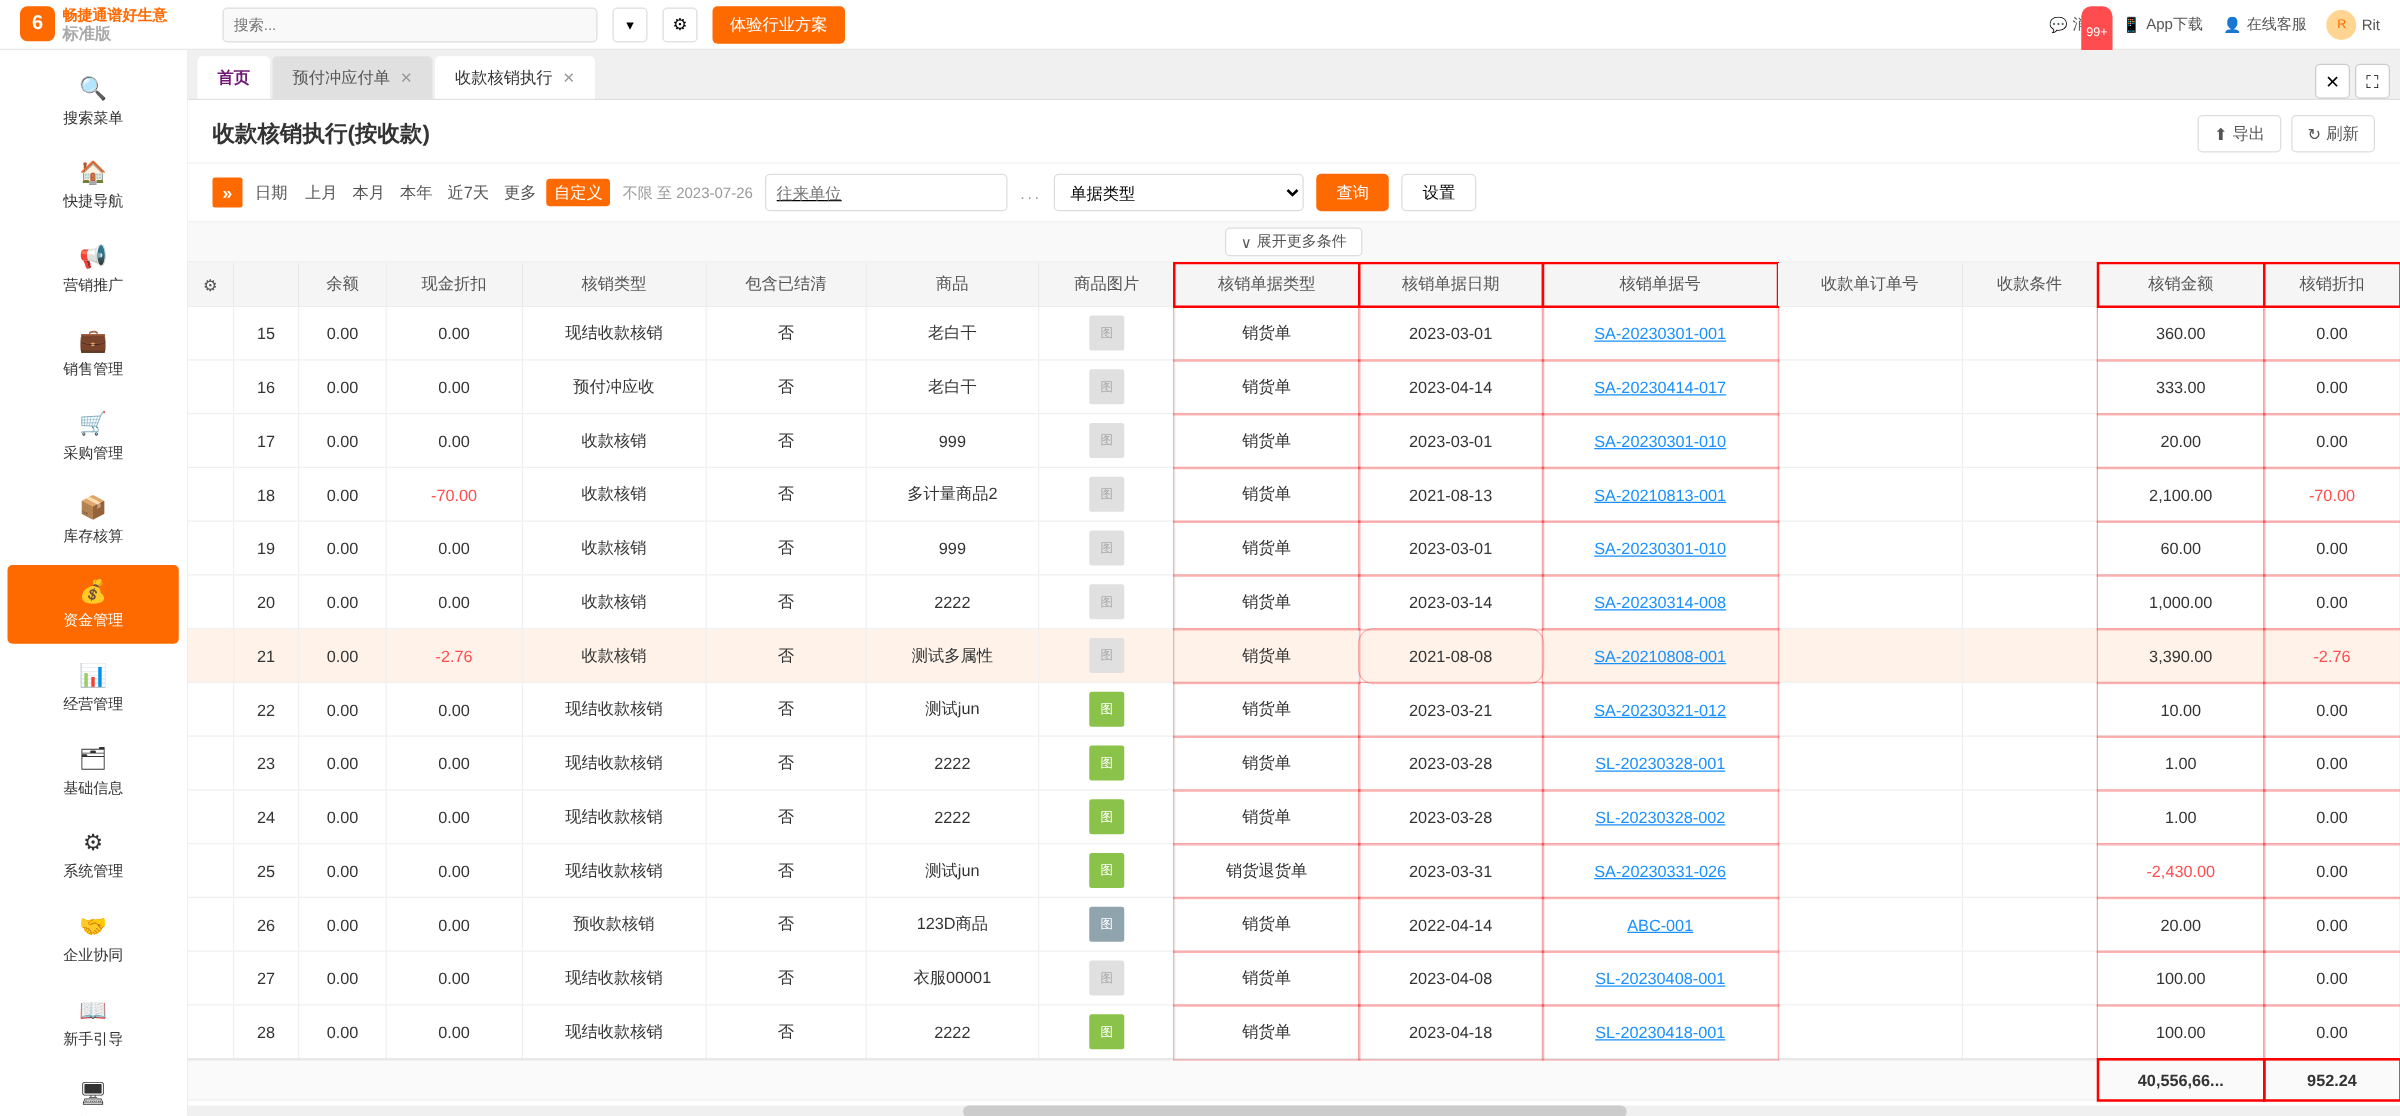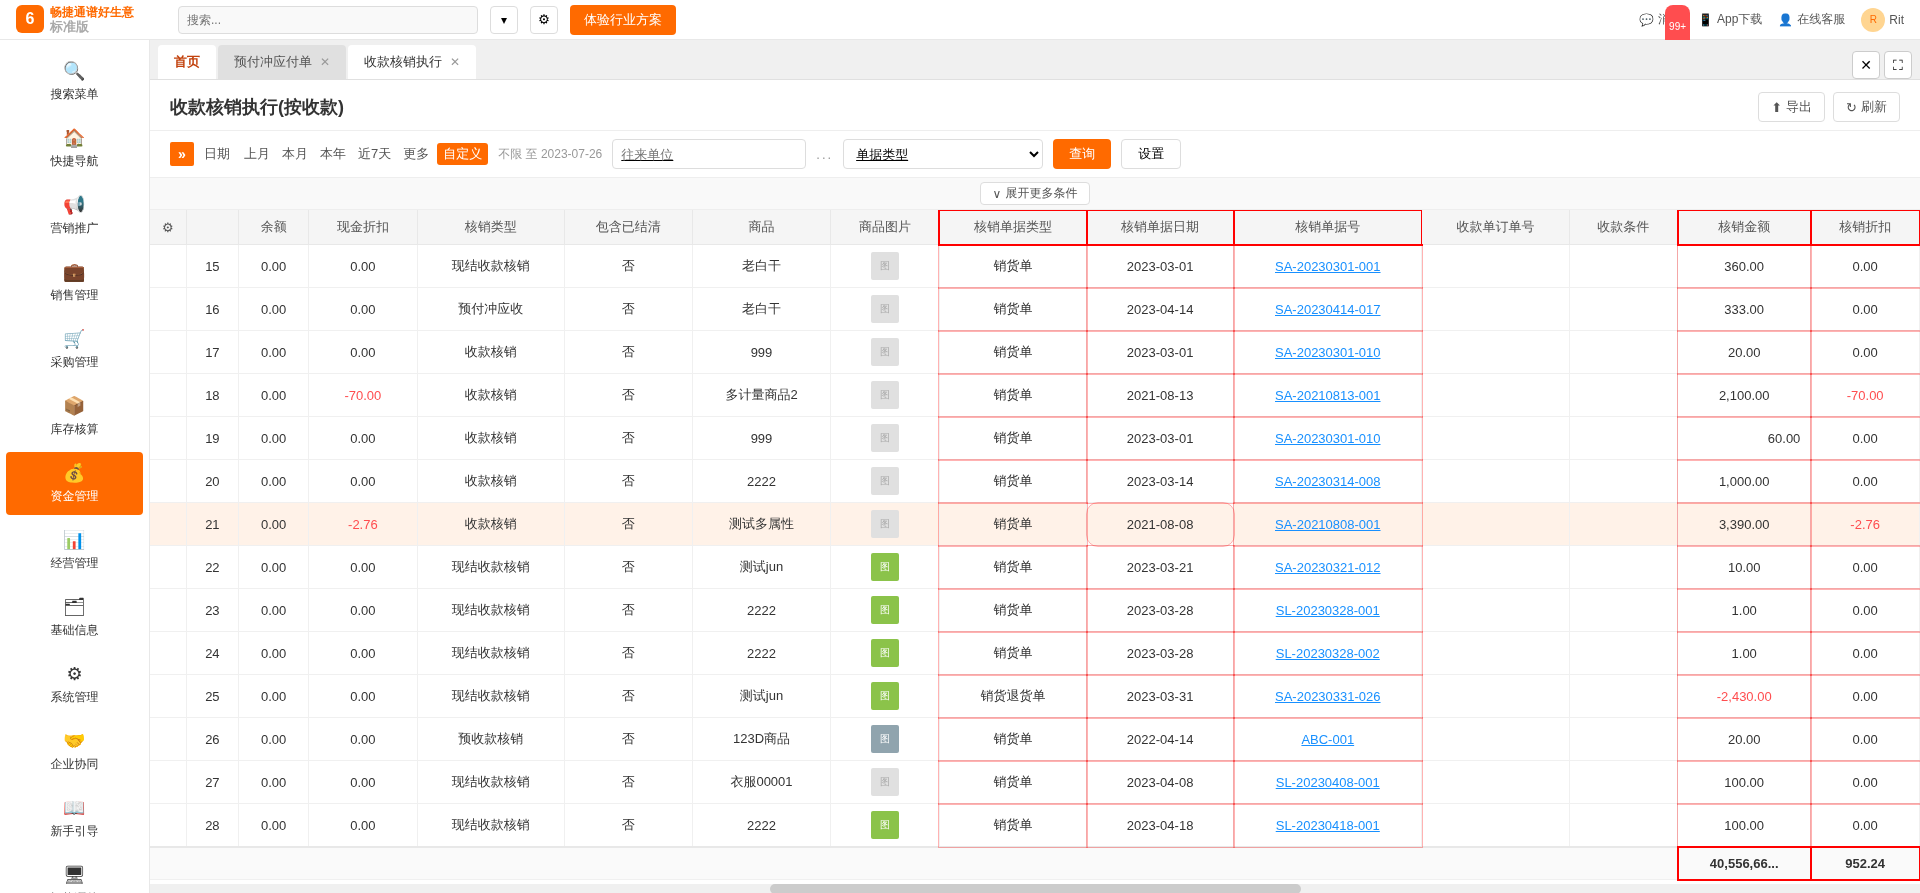"首页" .tab.home { color: #c2410c -> #701a75 }
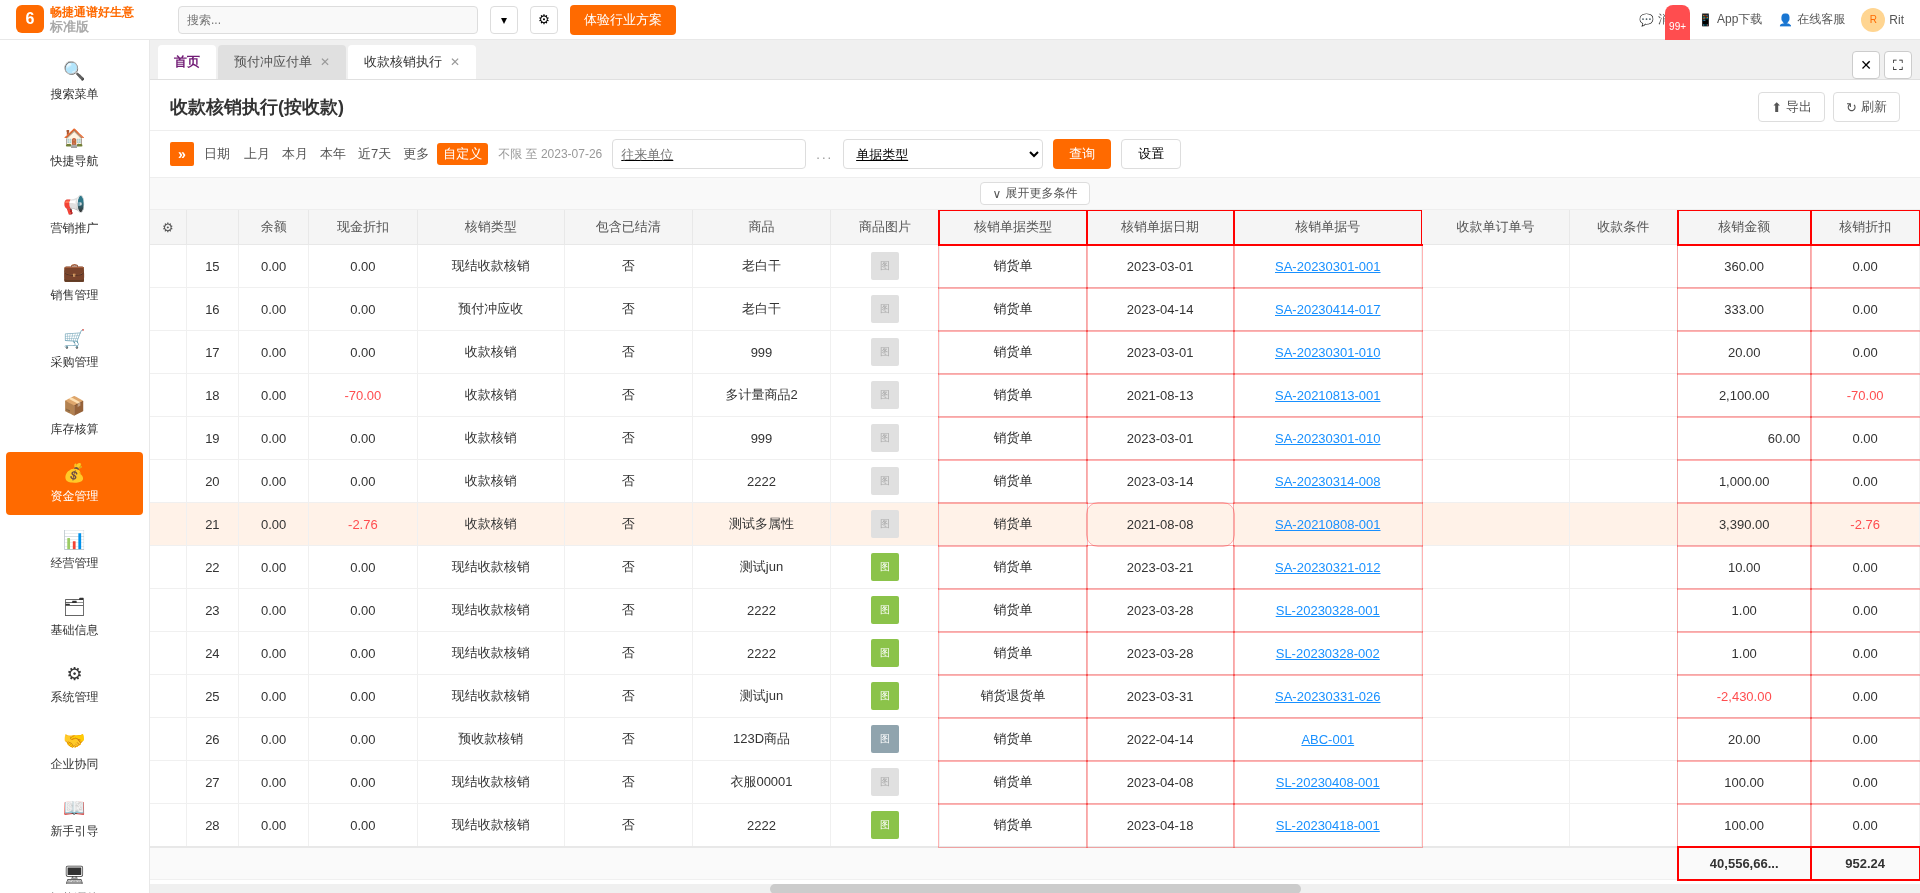"单据类型" select.filter-select { text-decoration: underline -> none }
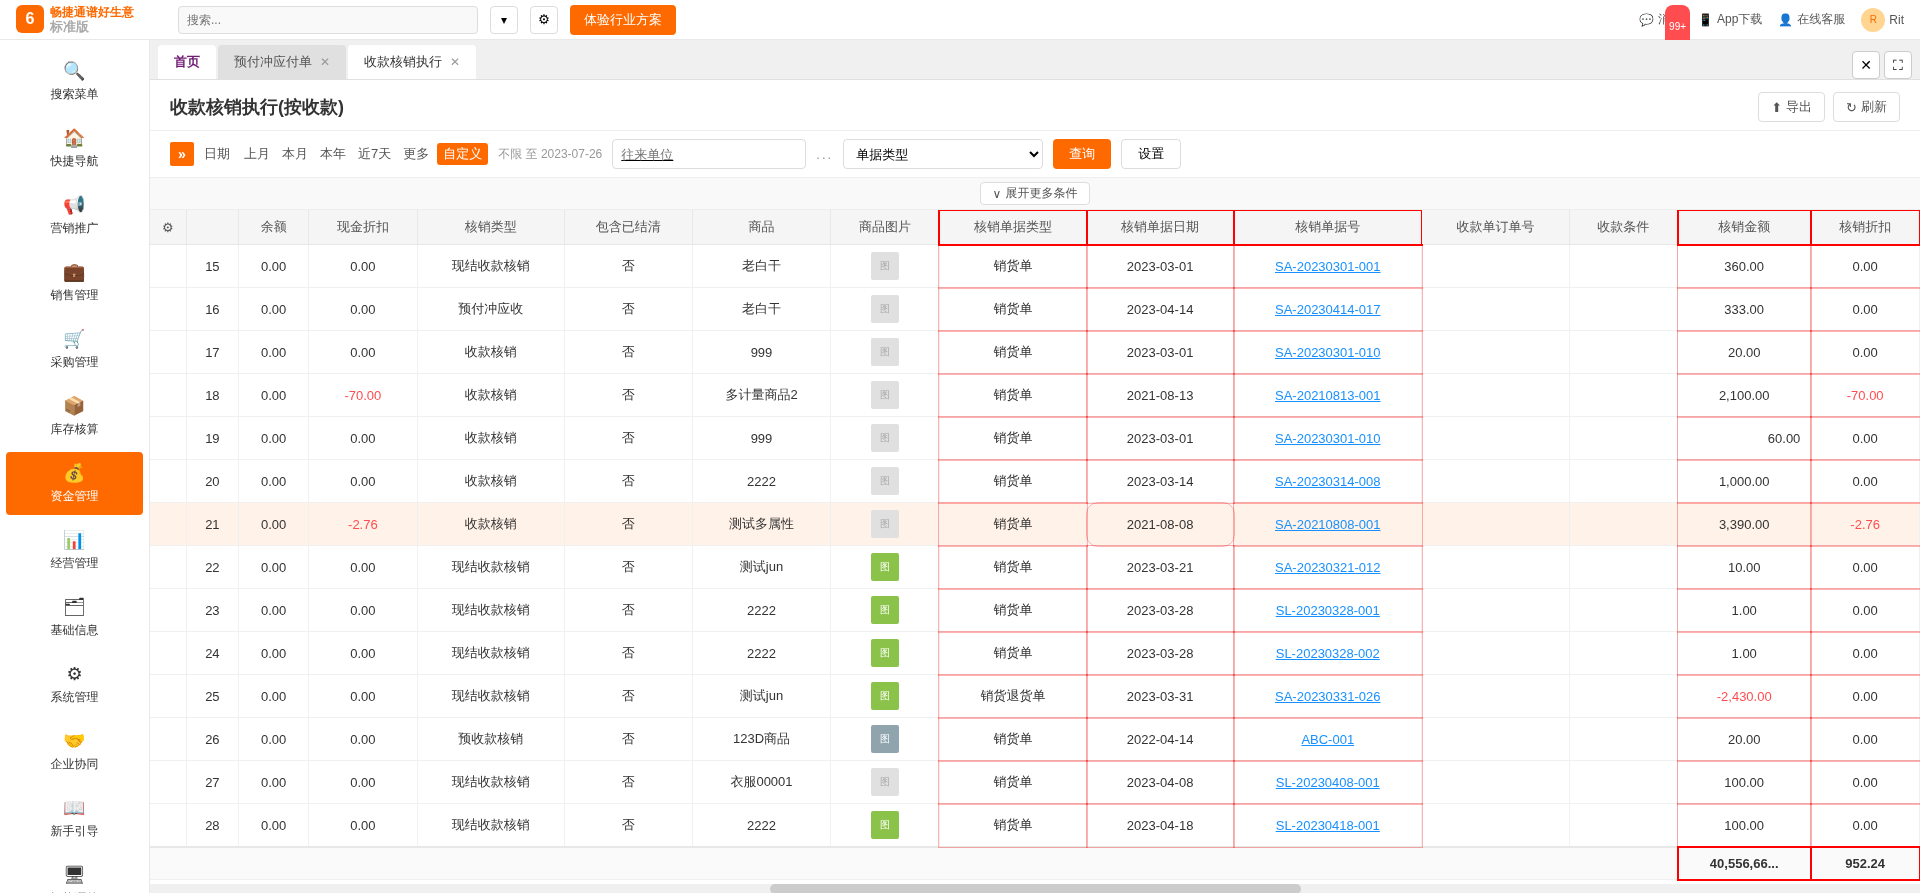"60.00" td { text-align: right -> none }
